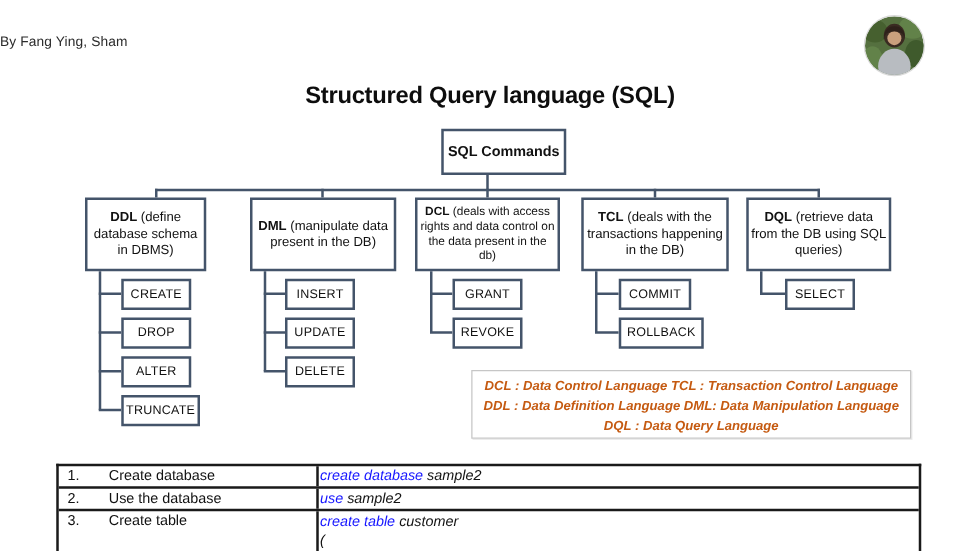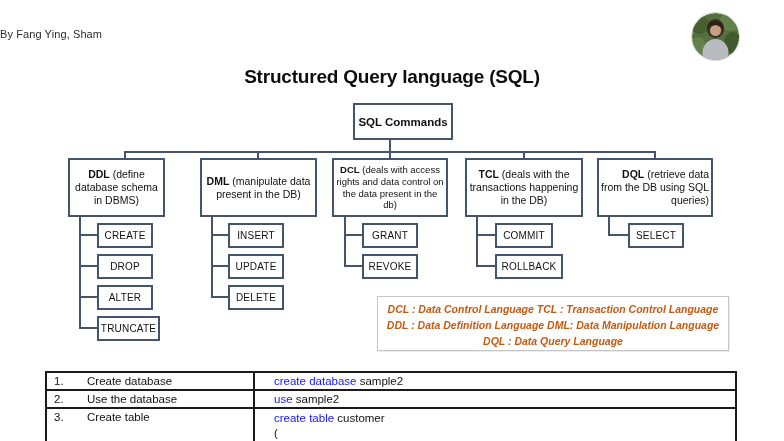"DQL (retrieve data from the" div.abs { text-align: right -> none }
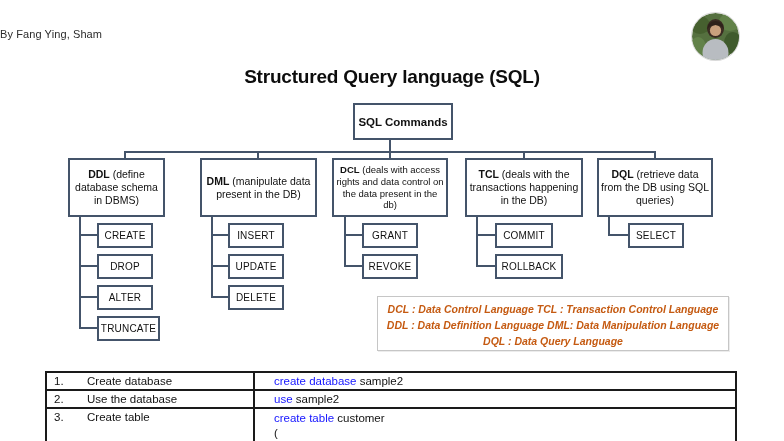"create database sample2" .t-col2 { font-style: none -> italic; padding-left: 19px -> 1px }
